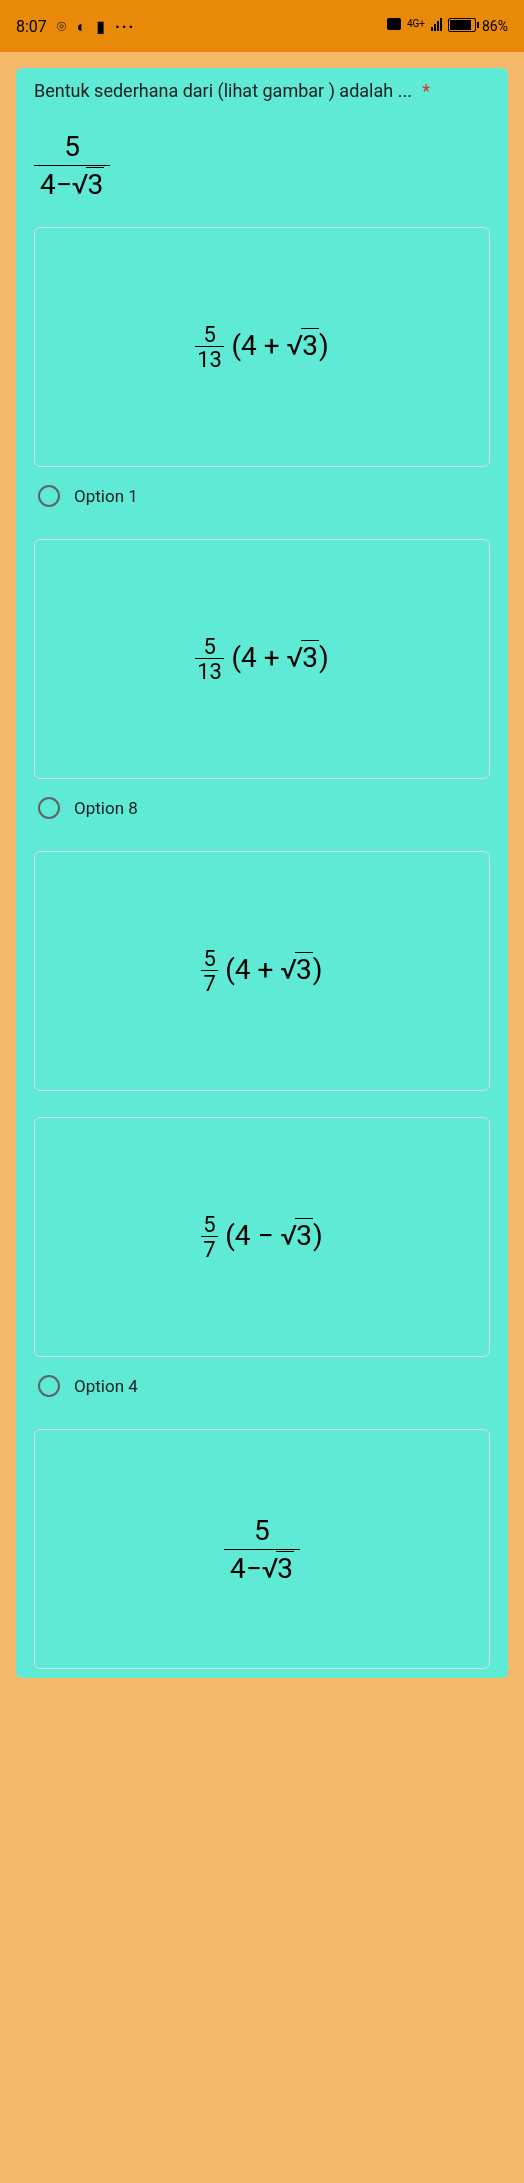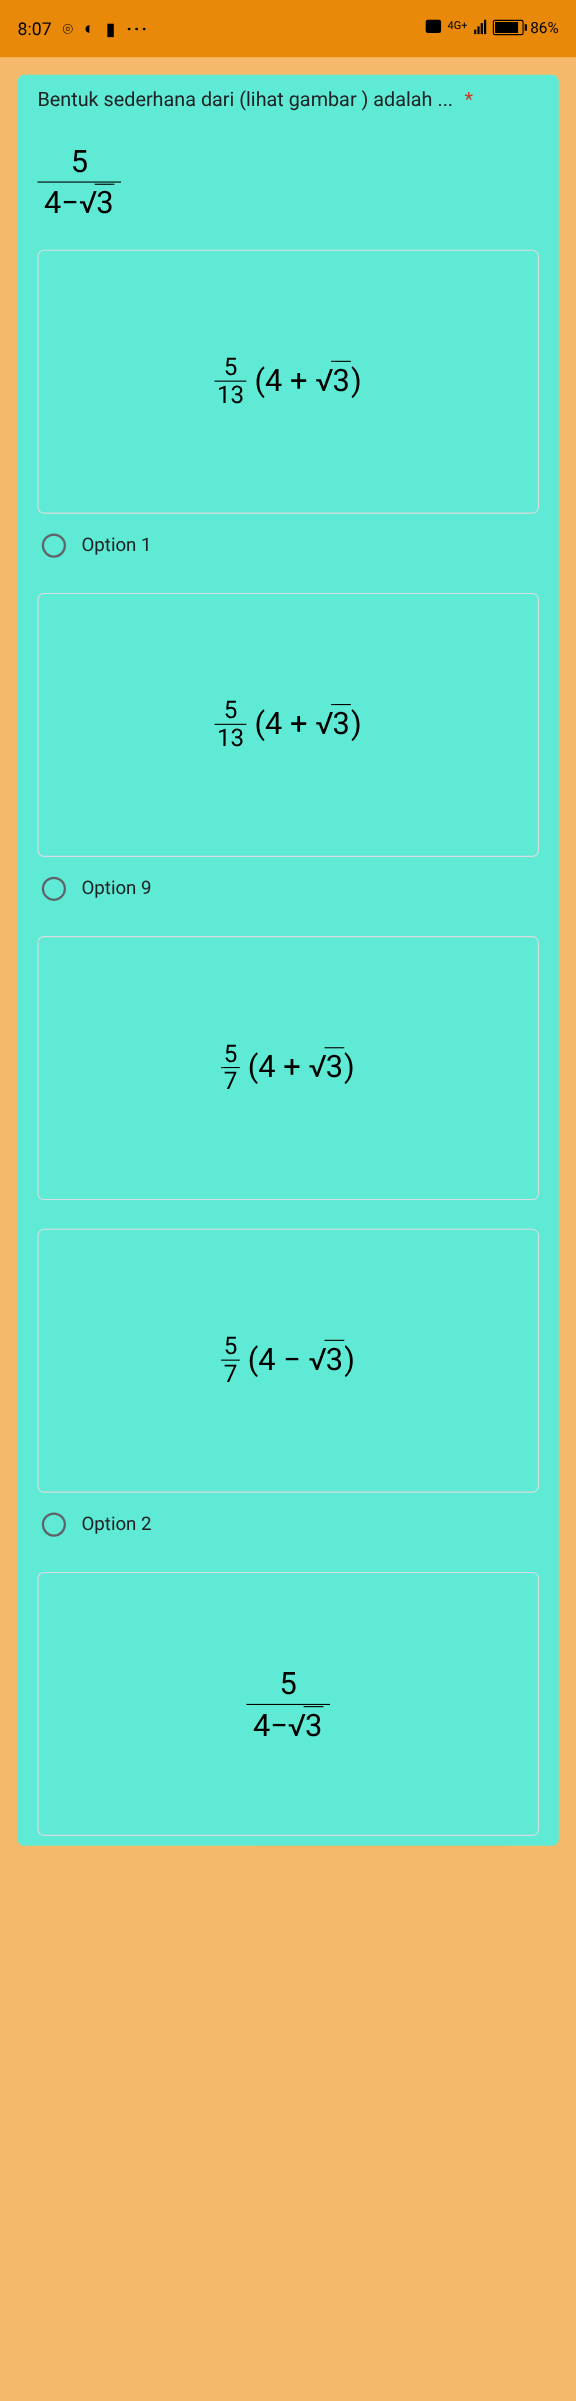"Option 9" span.opt-label { text: 9 -> 8 }
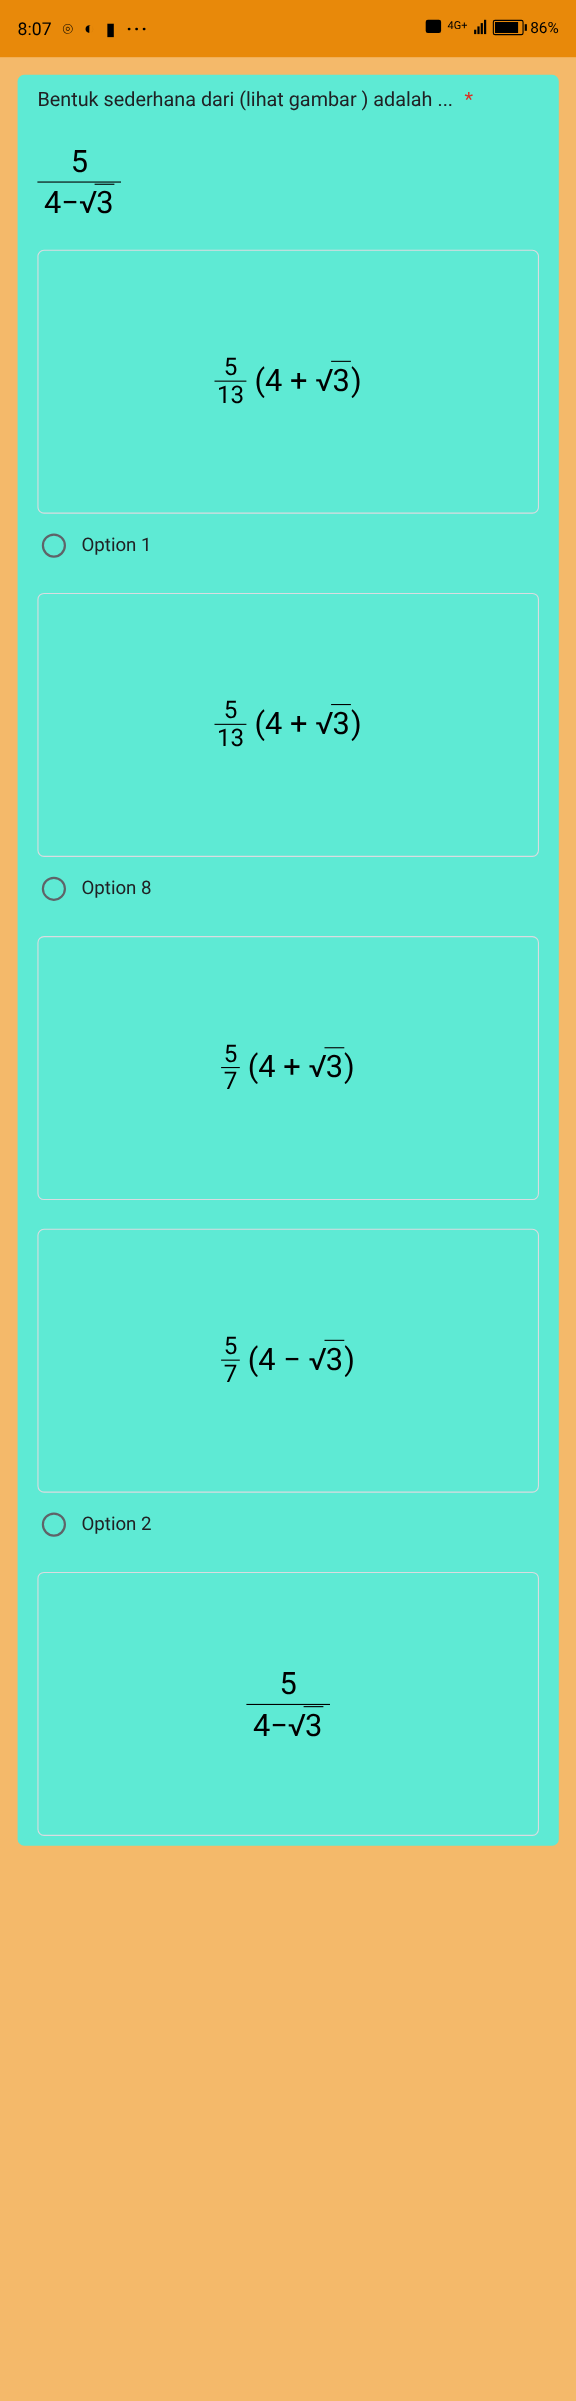"Option 2" span.opt-label { text: 2 -> 4 }
